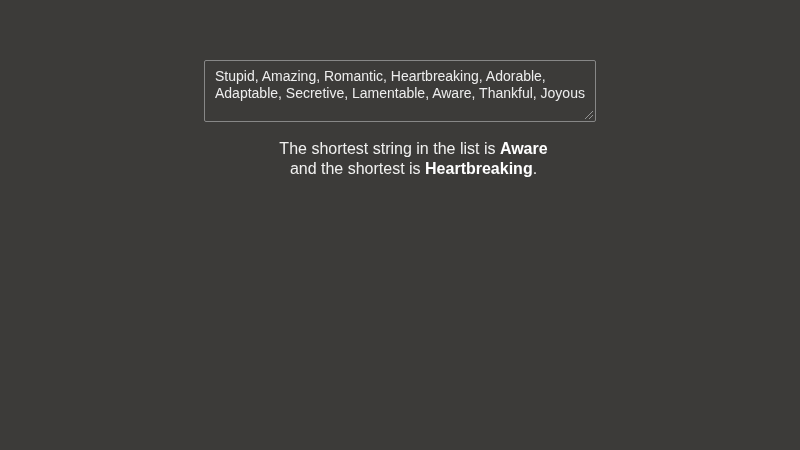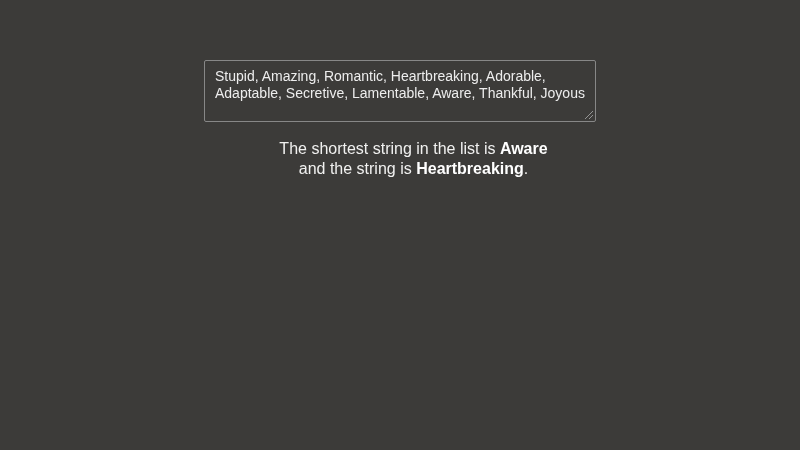"and the string is" span { text: string -> shortest }
